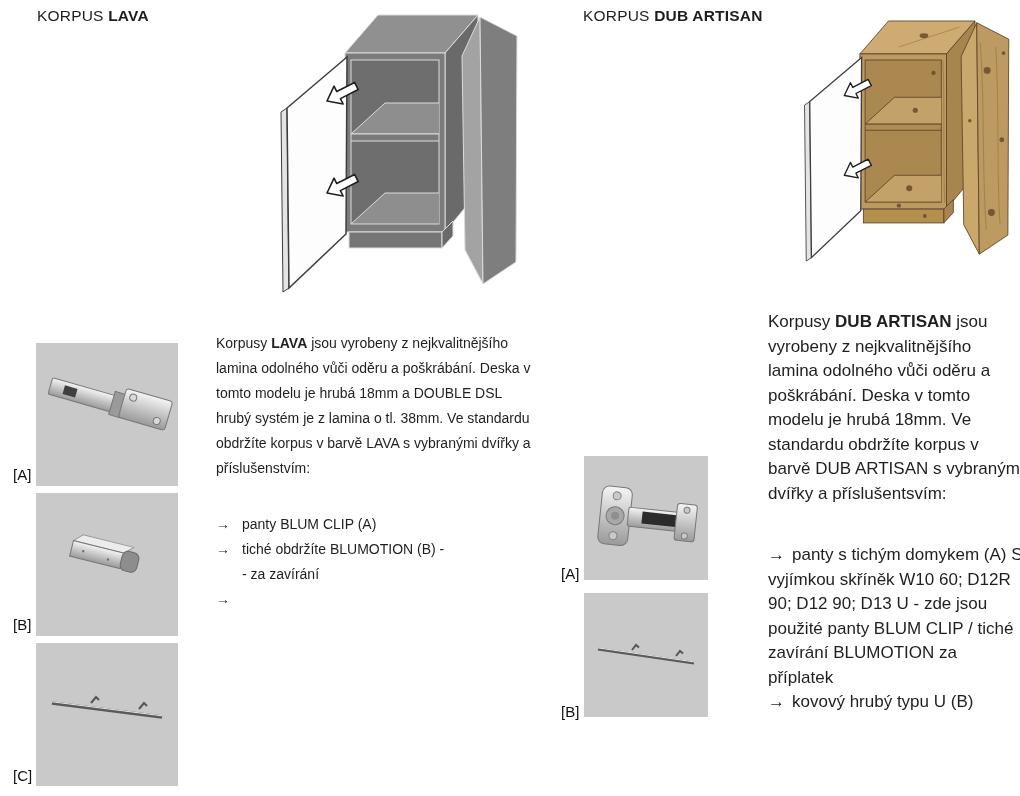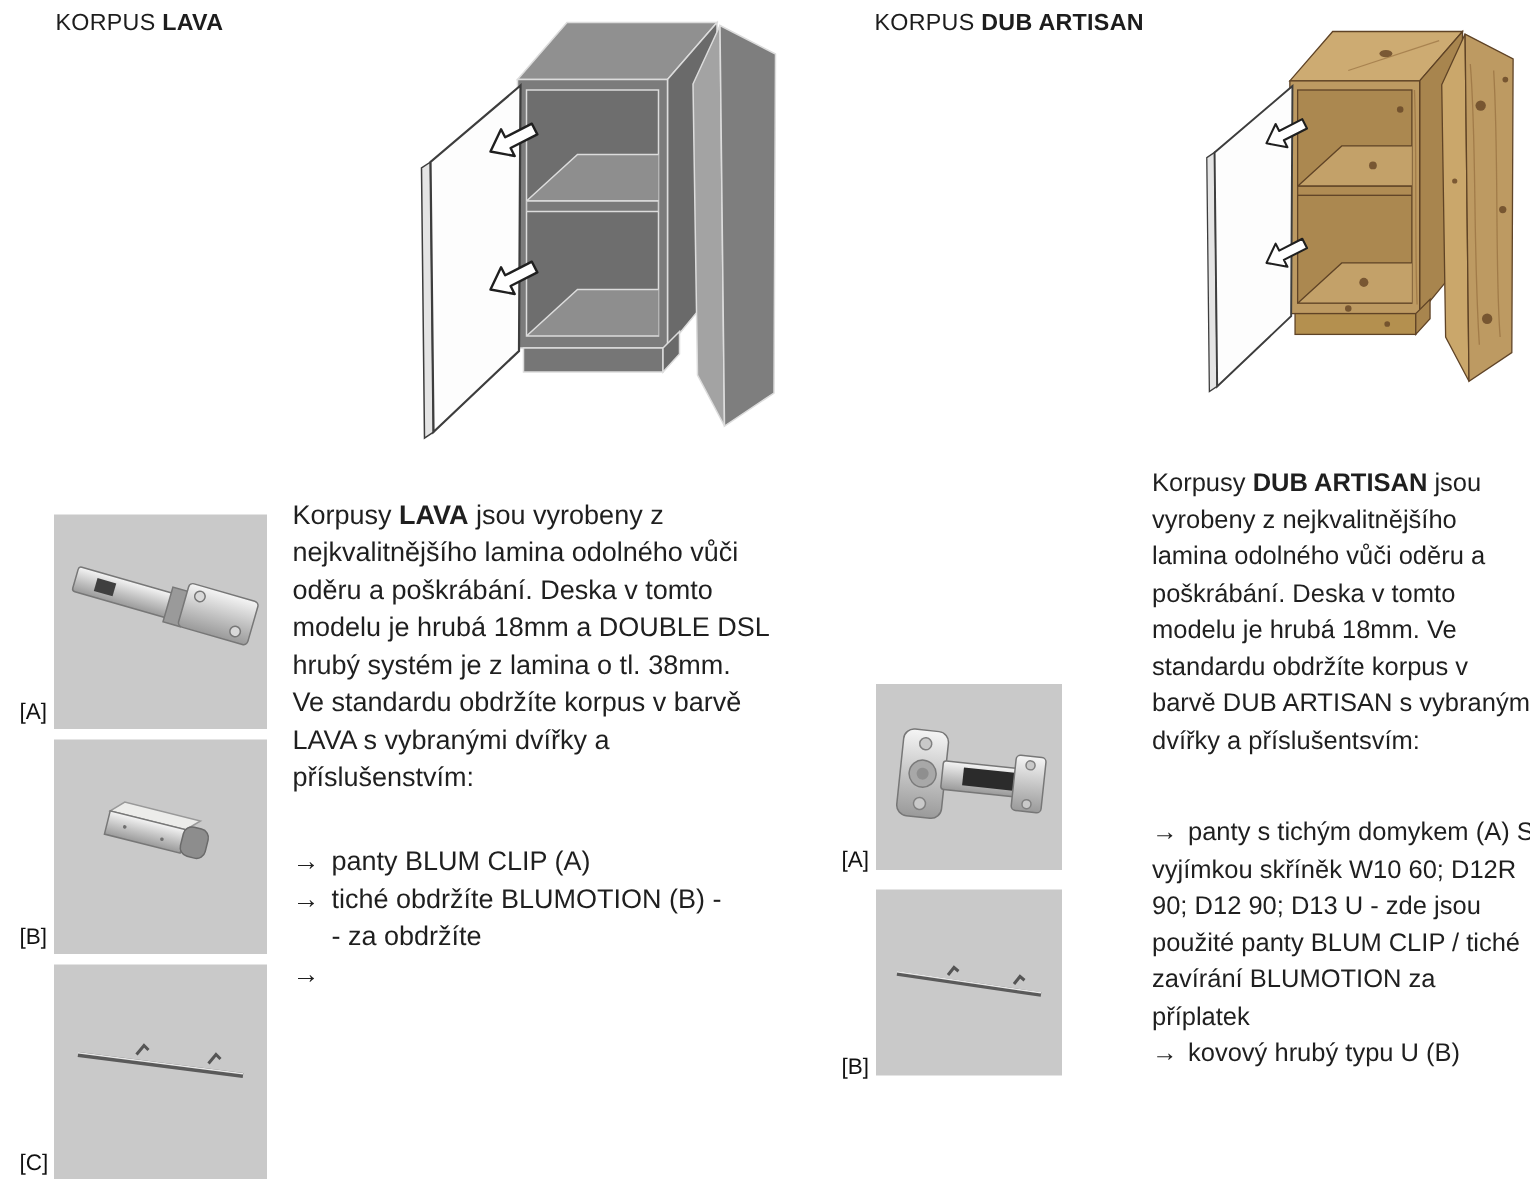"Korpusy LAVA jsou vyrobeny z" .tb-left { font-size: 18px -> 14px; left: 195px -> 216px }
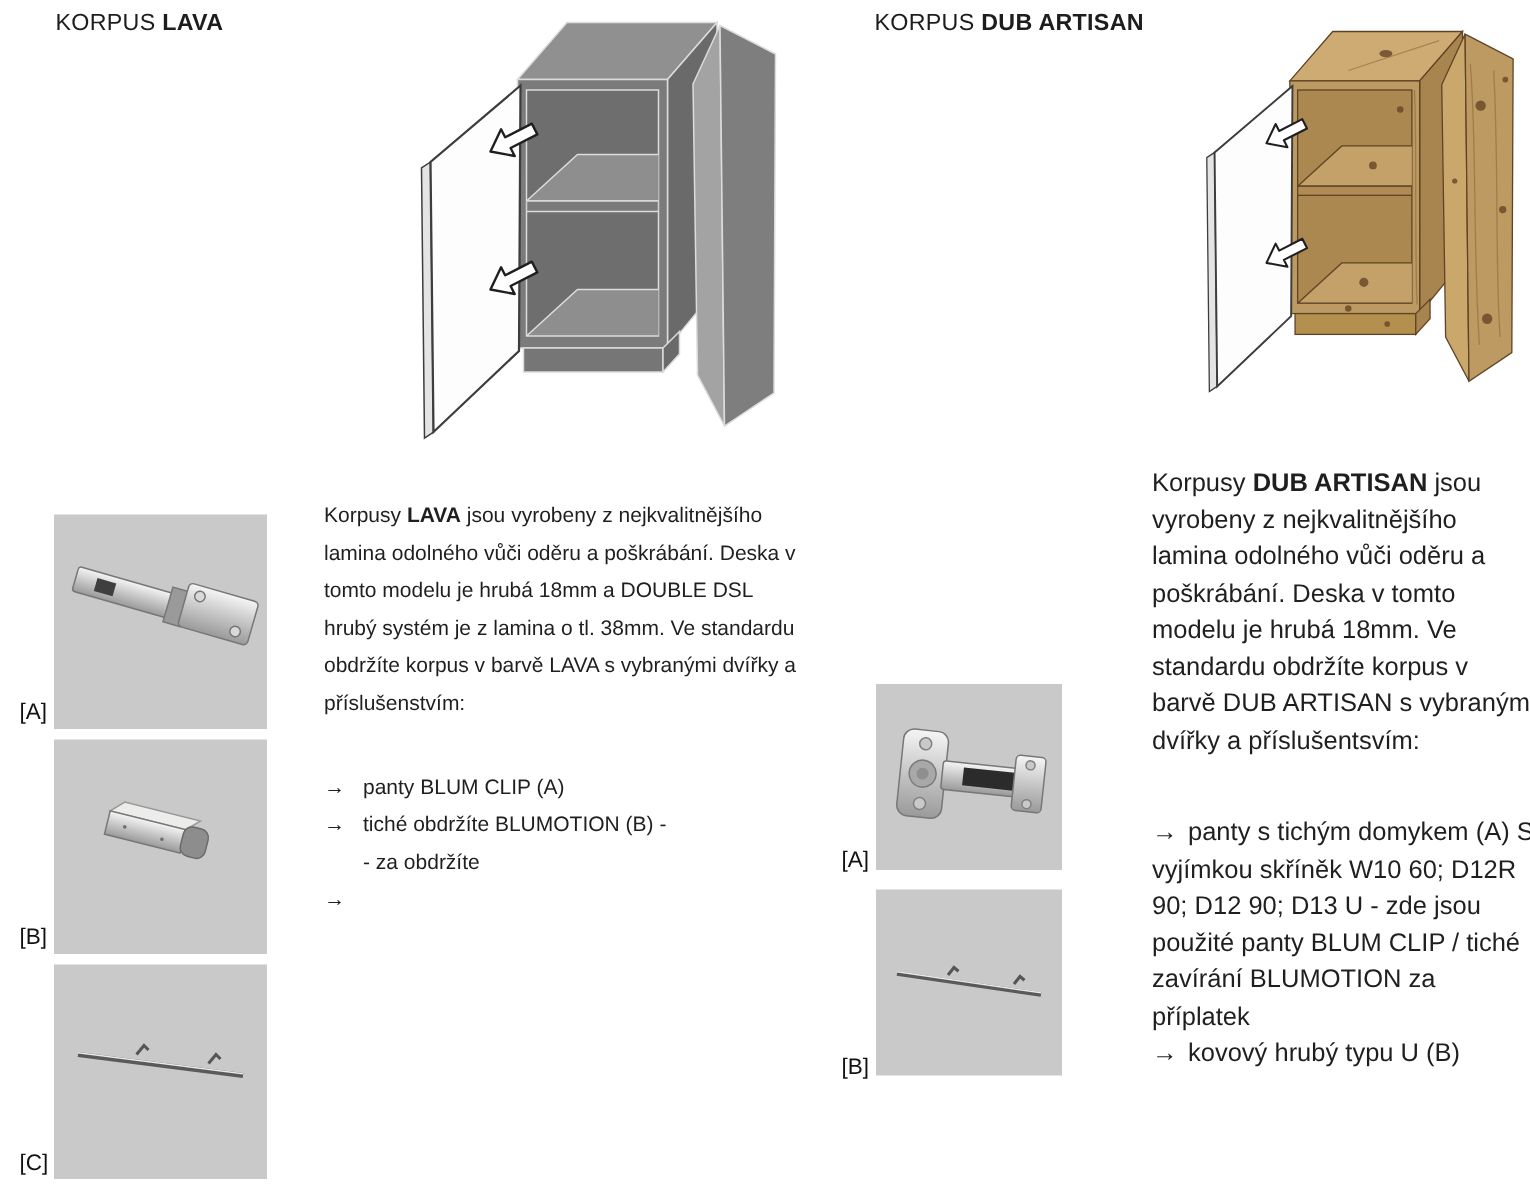"- za obdržíte" span.l2 { text: obdržíte -> zavírání }
